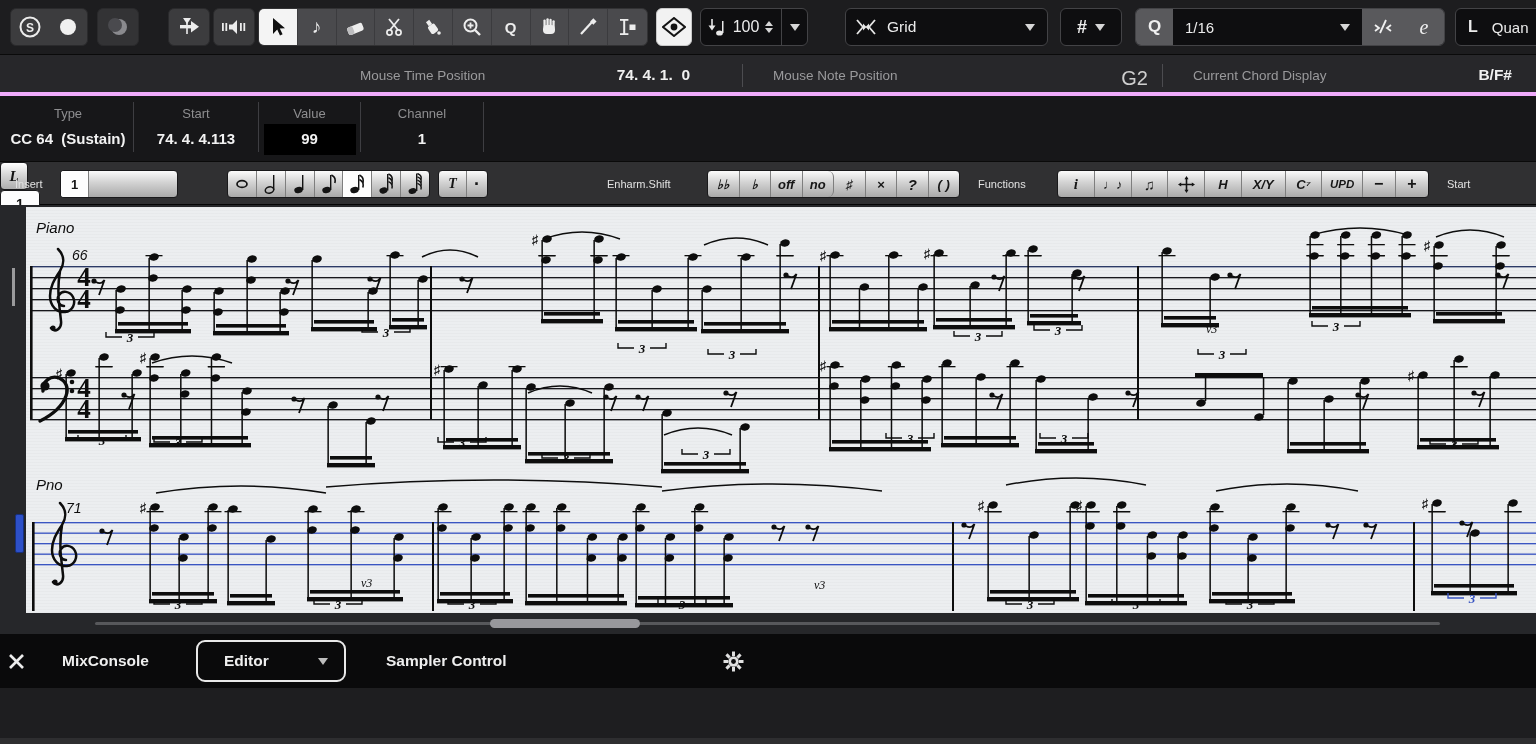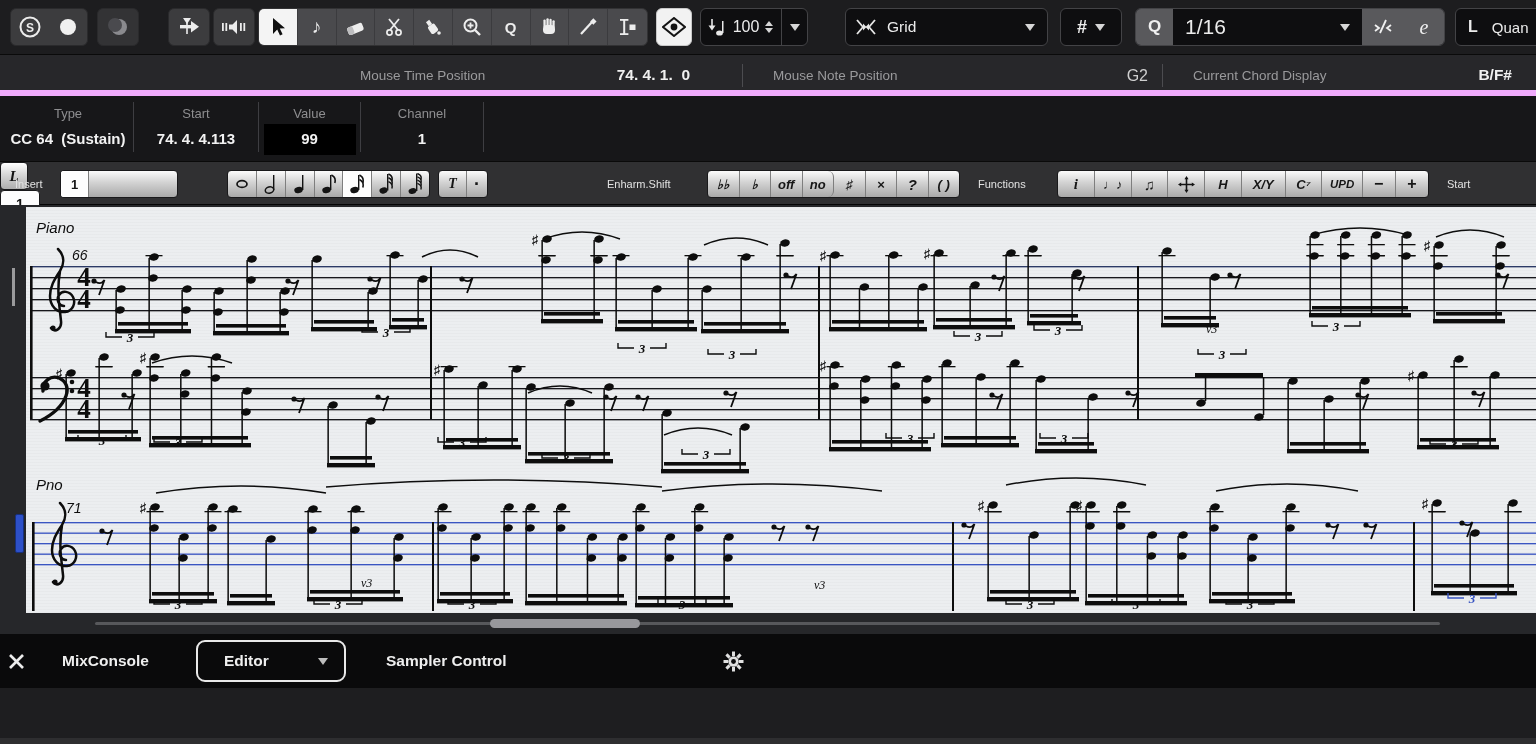"1/16" span { font-size: 21px -> 15px }
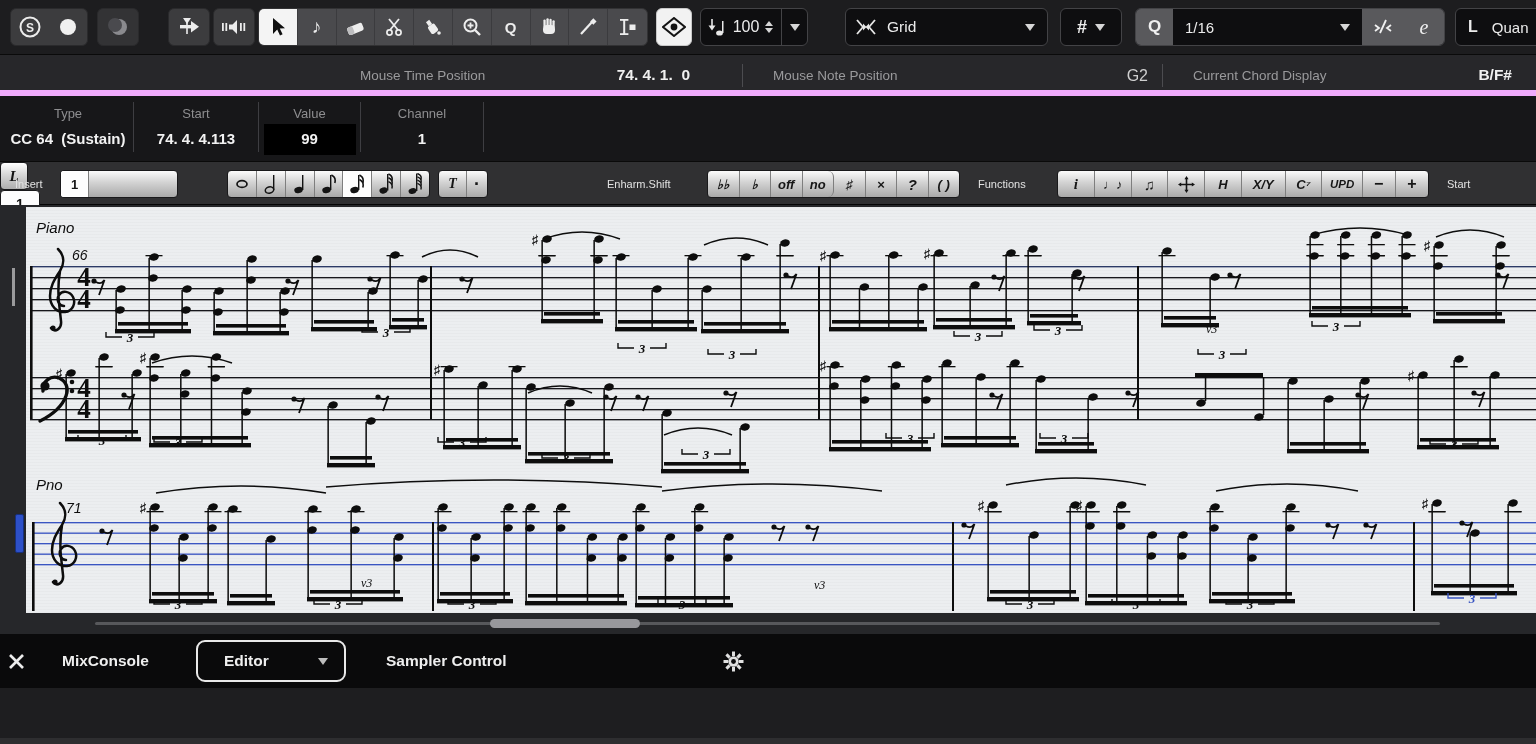"Mouse Time Position" .row2 { border-bottom: 6px solid #f0abfc -> 4px solid #f0abfc }
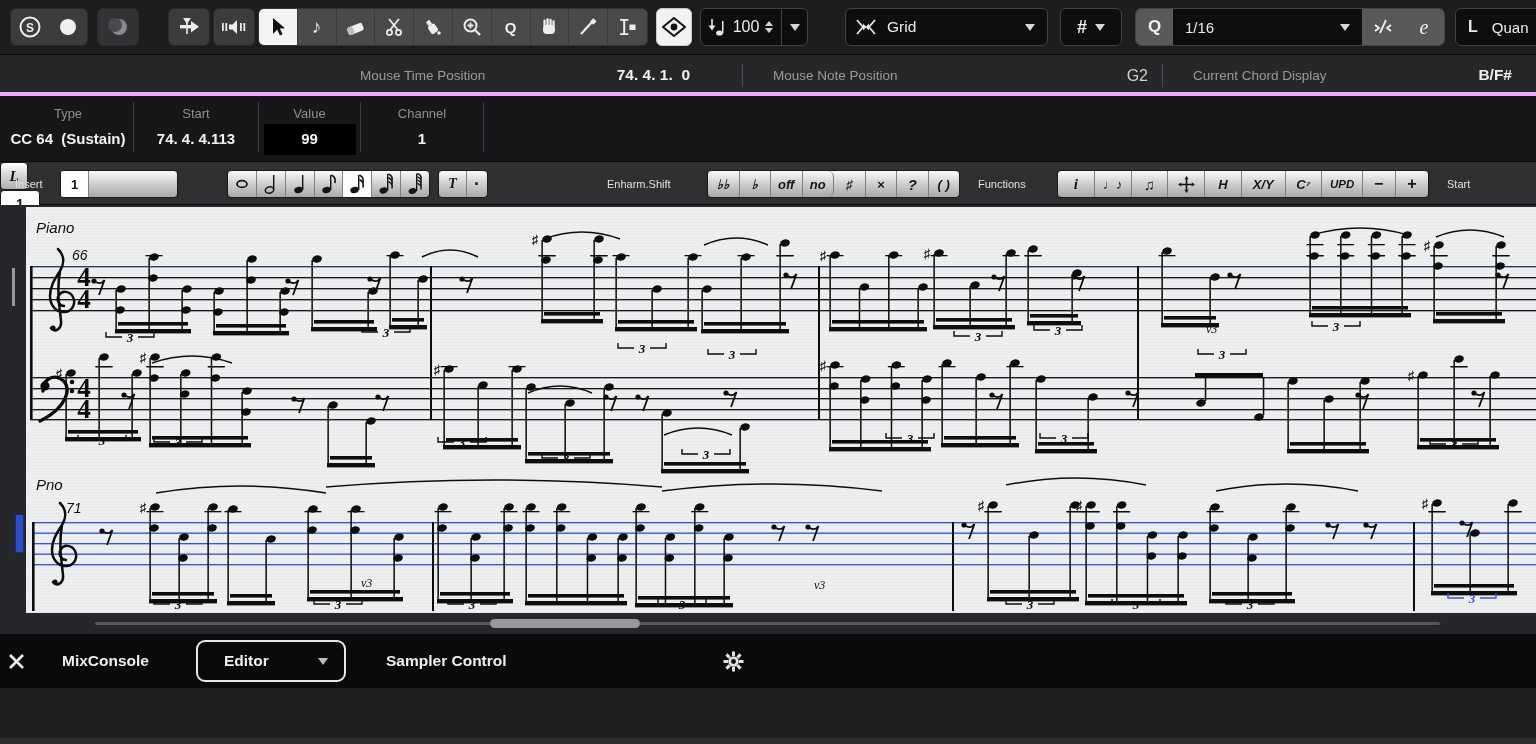"G2" span.sval { font-size: 16px -> 20px }
